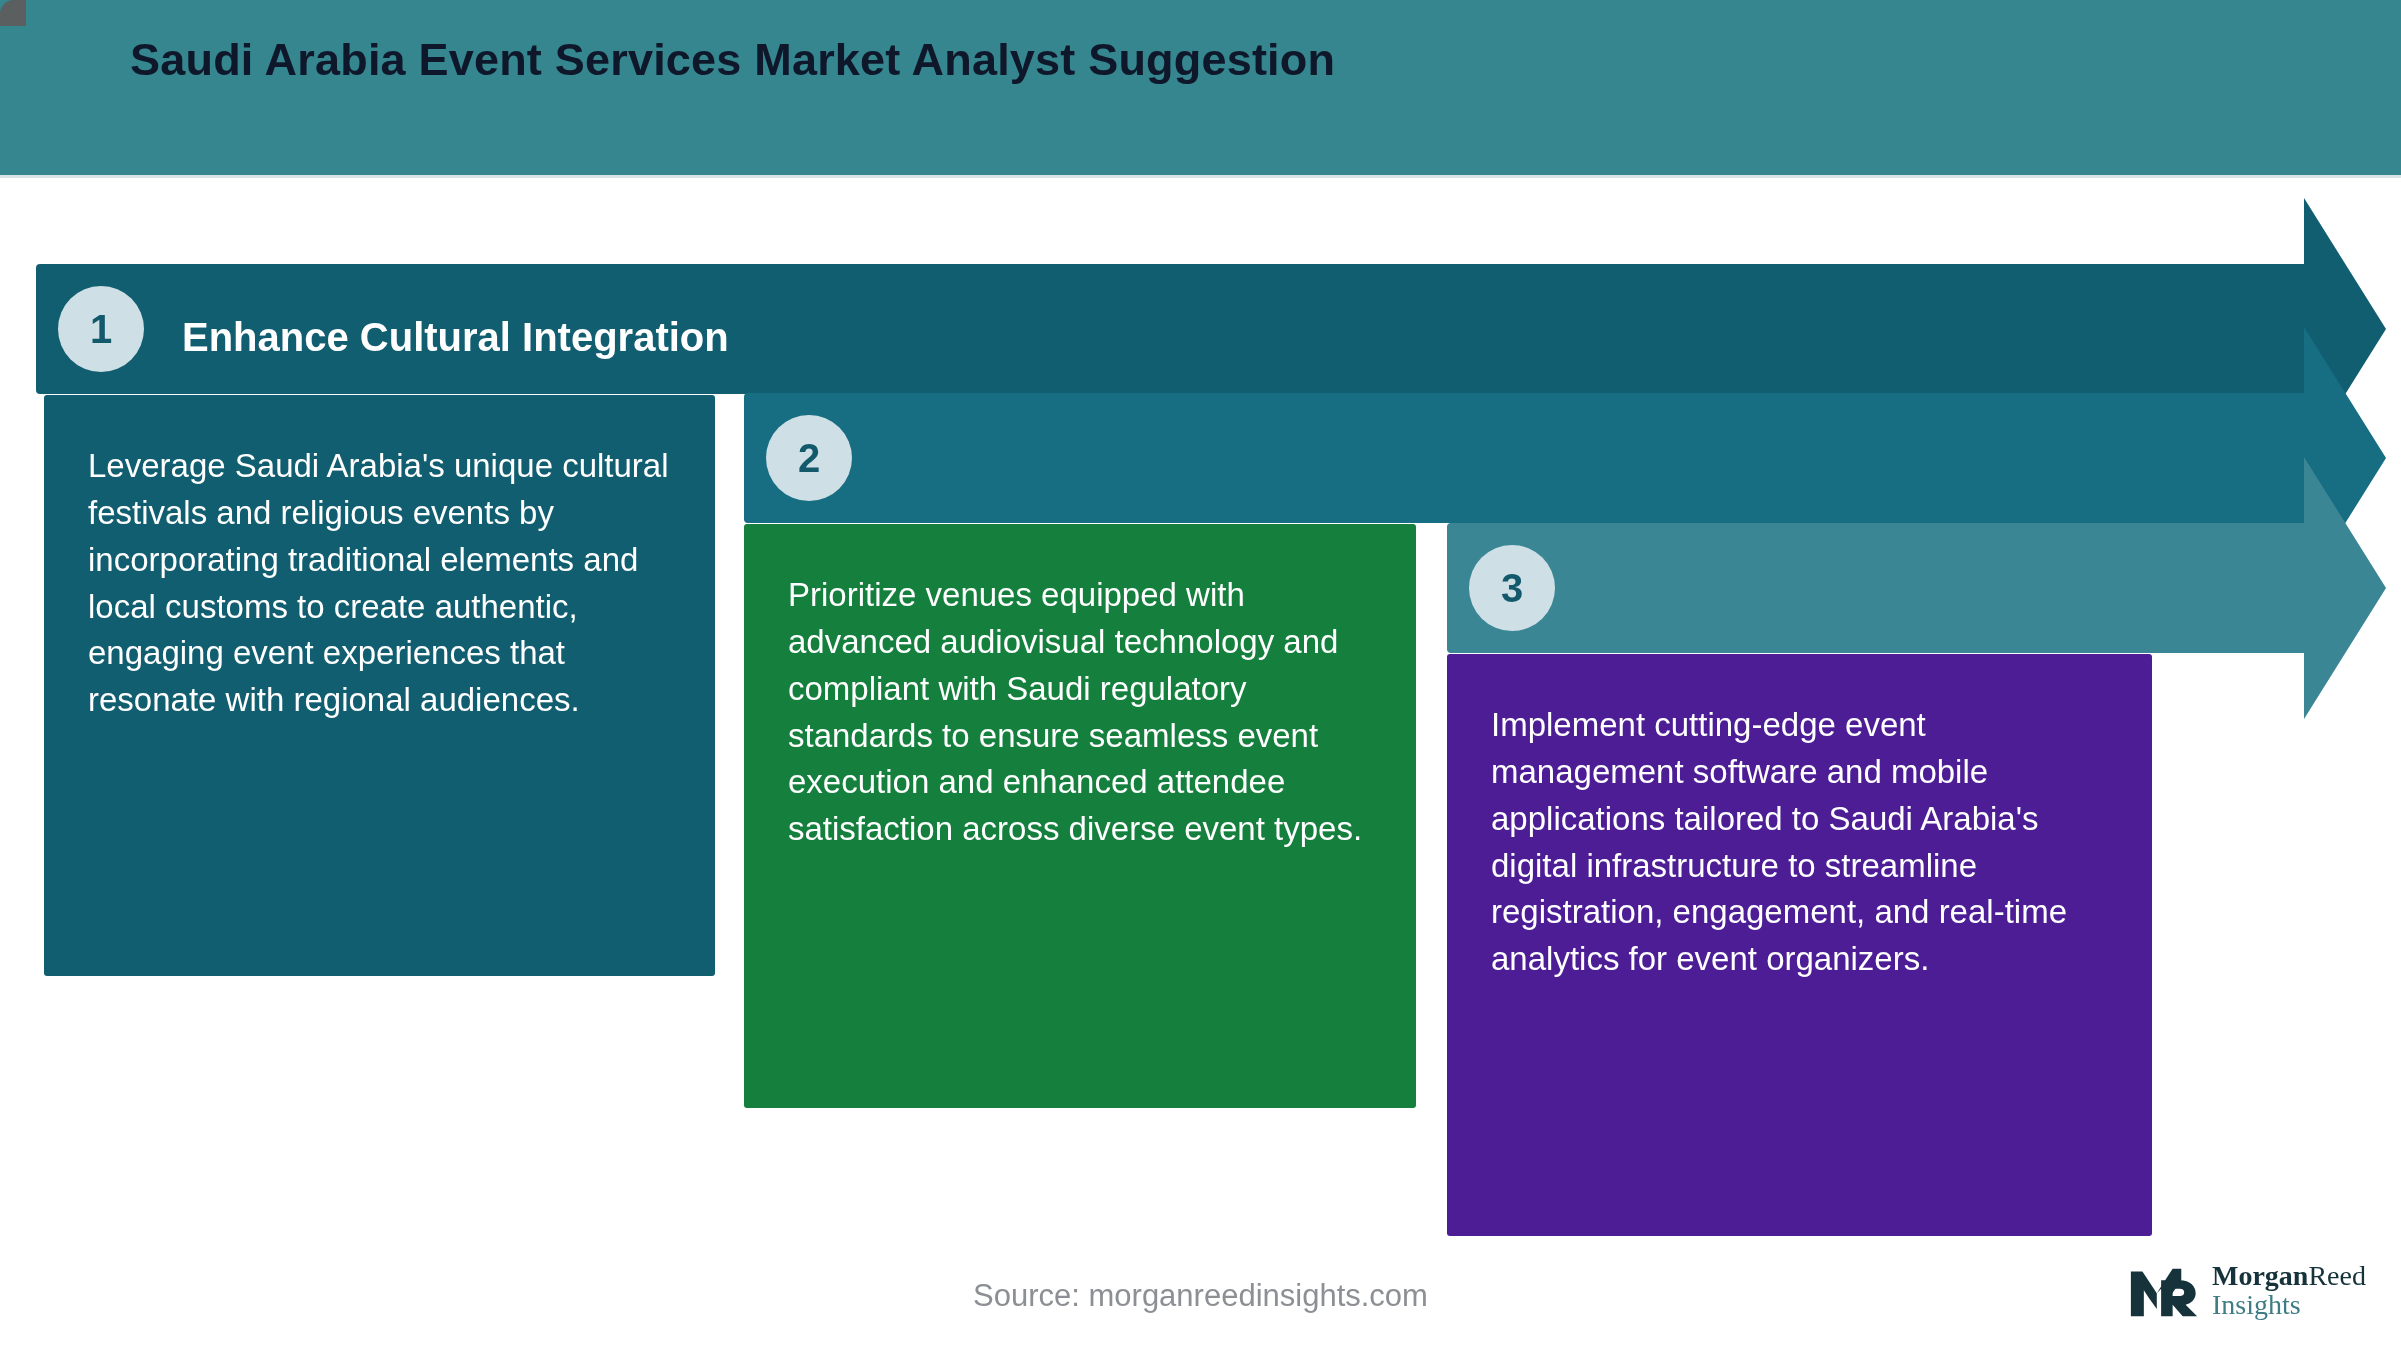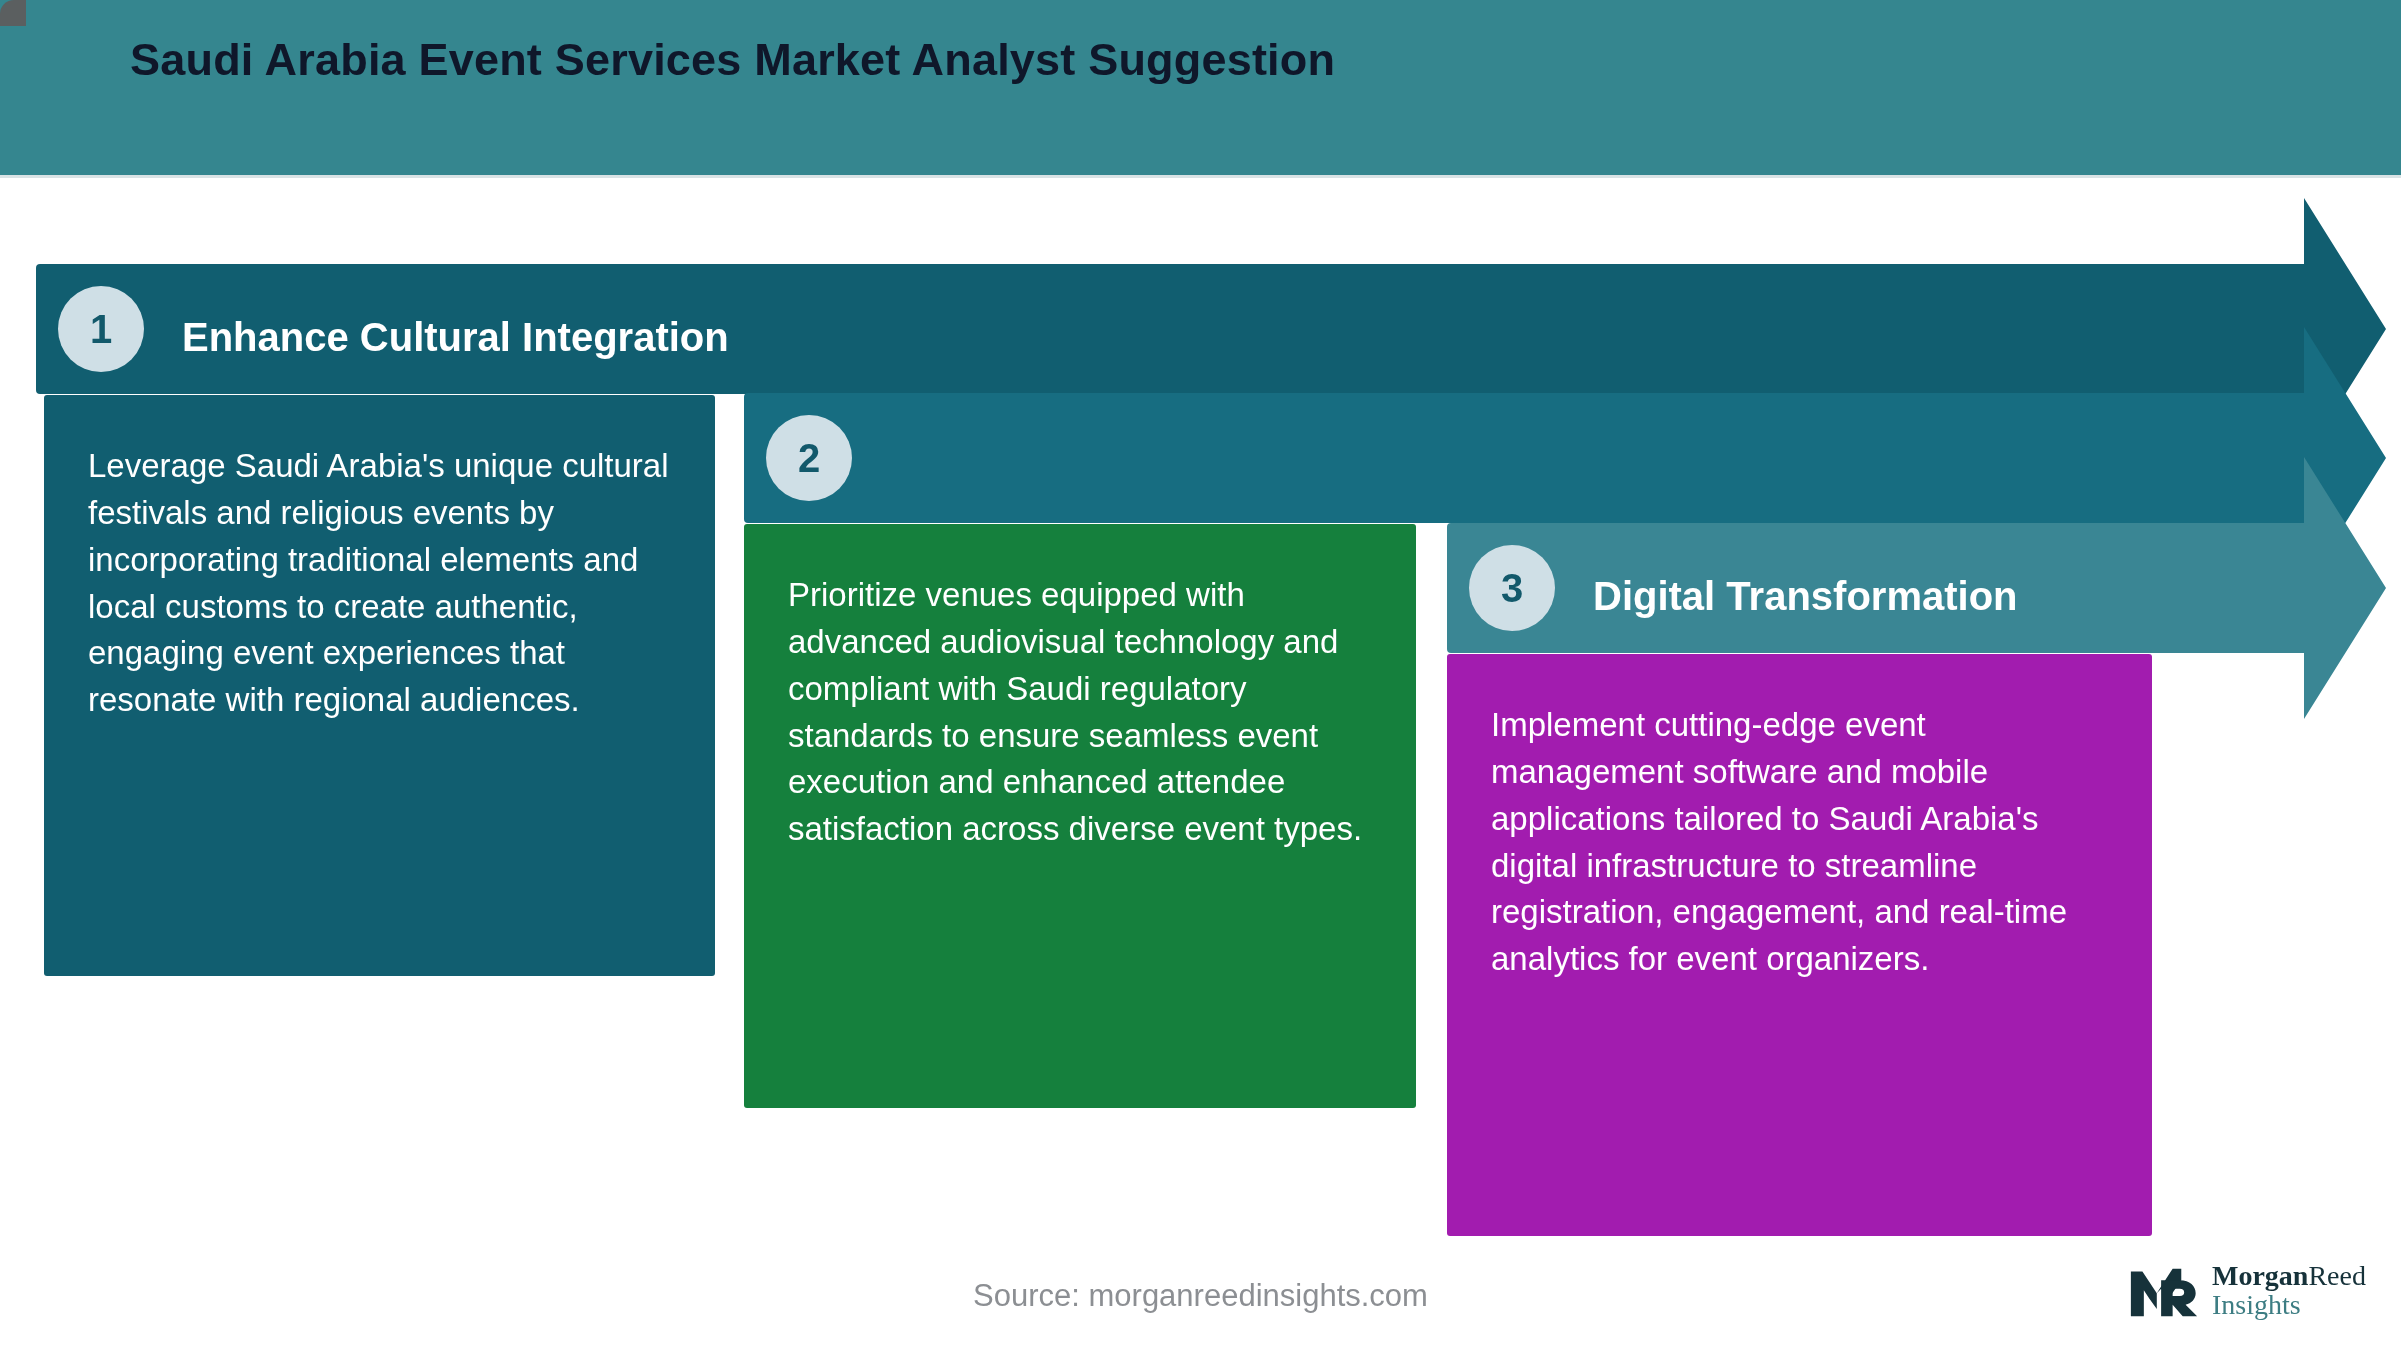"Digital Transformation" div.banner-title { html: <div>Digital Transformation</div> -> none }
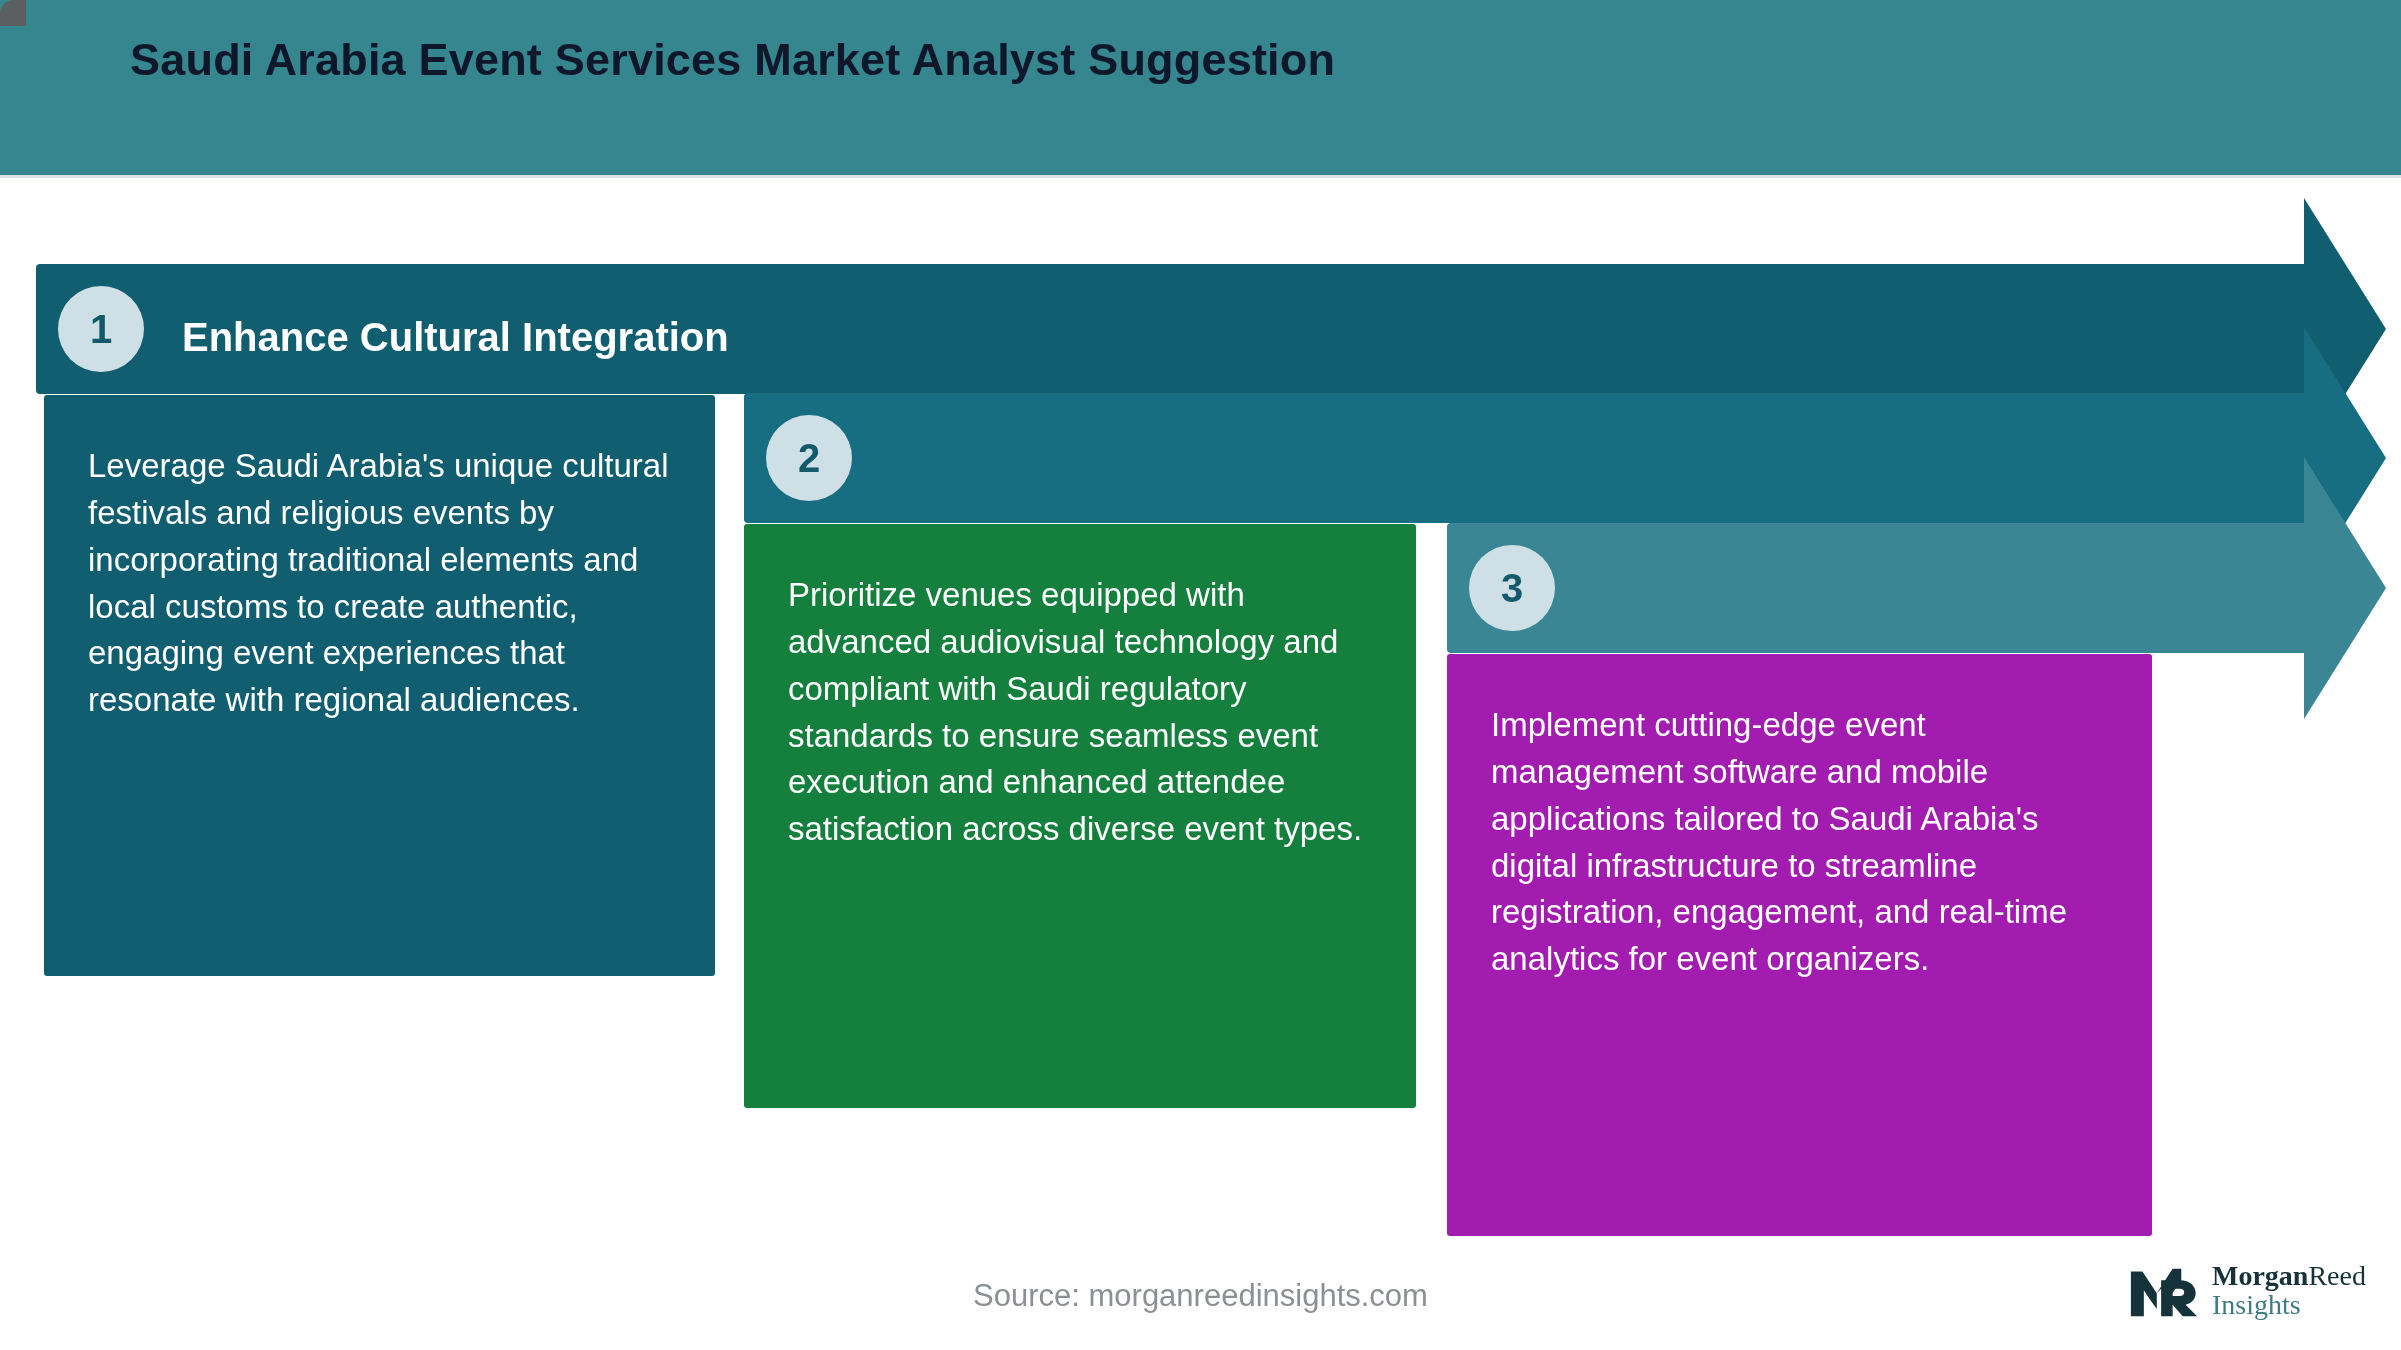"Implement cutting-edge event management" #card3 { background: #a21caf -> #4c1d95 }
